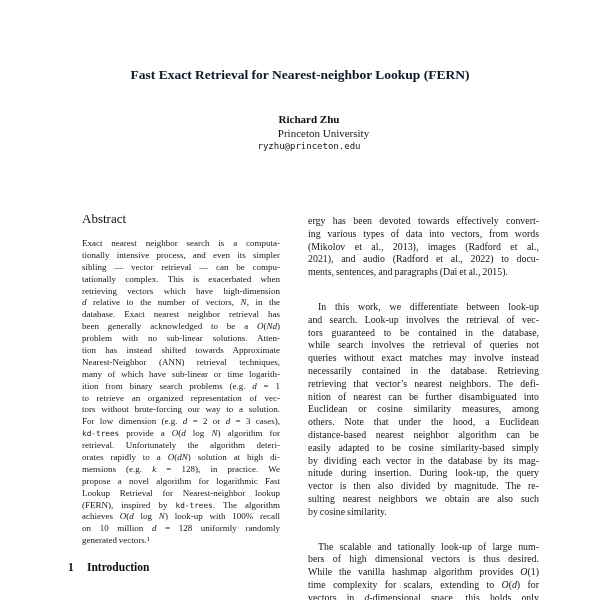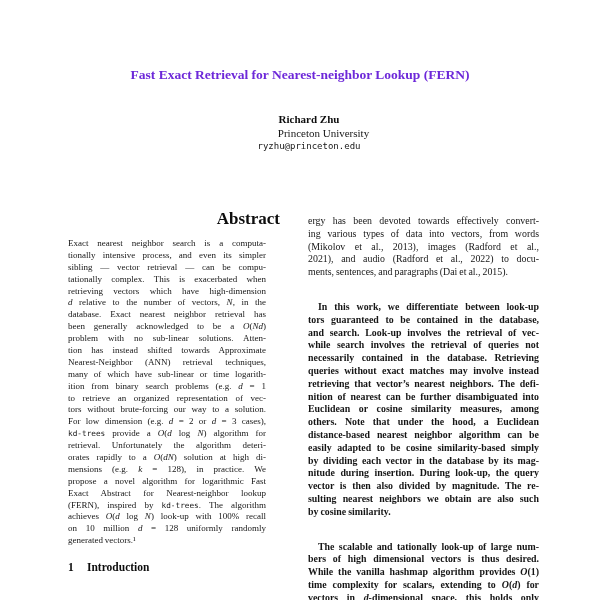"Fast Exact Retrieval for" .paper-title { color: #6d28d9 -> #0f172a }
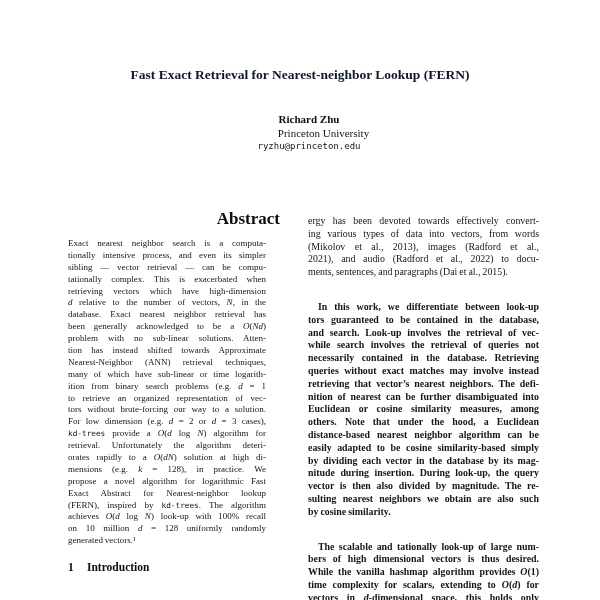"Abstract" .abstract-heading { font-size: 17px -> 13px; font-weight: bold -> normal; text-align: right -> left }
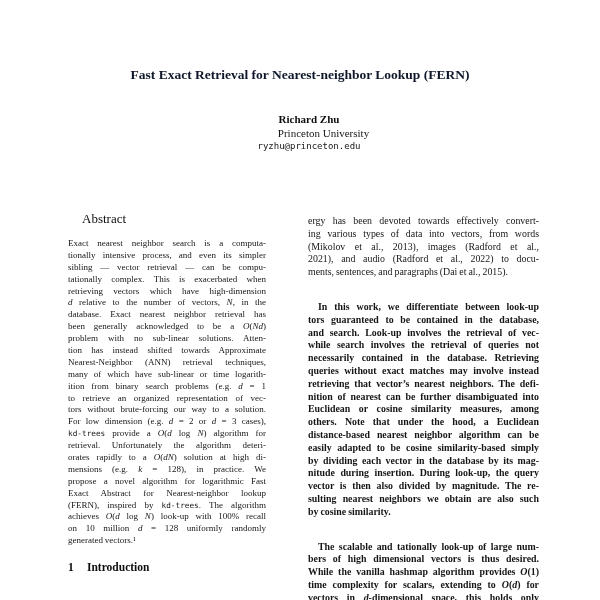"Exact nearest neighbor search is" .abstract-body { margin-left: none -> 14px }
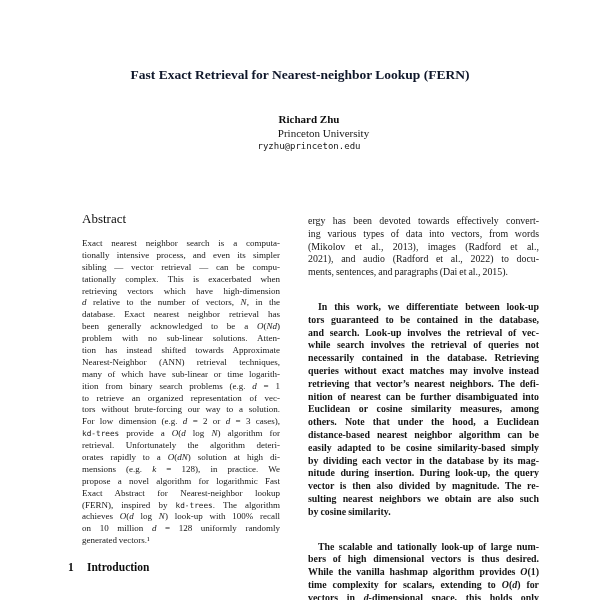"In this work, we differentiate" .para + .para { font-weight: bold -> none }
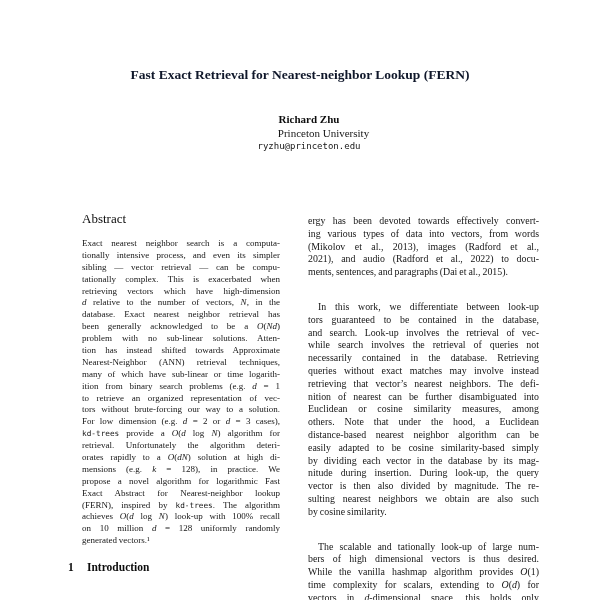"tors guaranteed to be contained" div.line { order: before "and search. Look-up involves the" -> after "and search. Look-up involves the" }
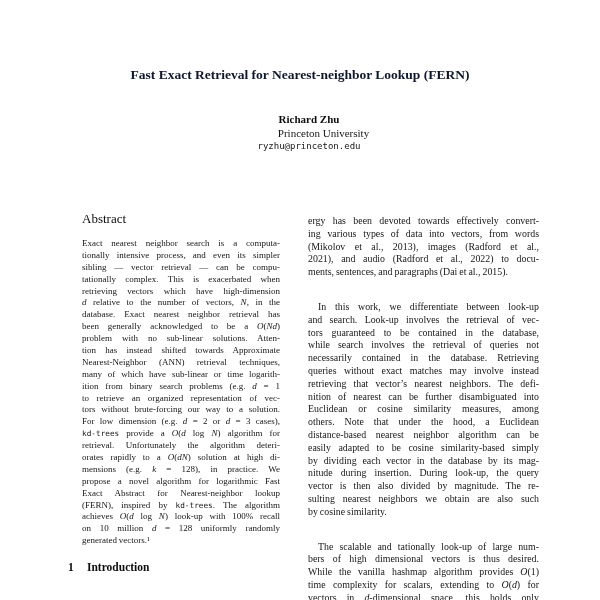"necessarily contained in the database." div.line { order: before "queries without exact matches may" -> after "queries without exact matches may" }
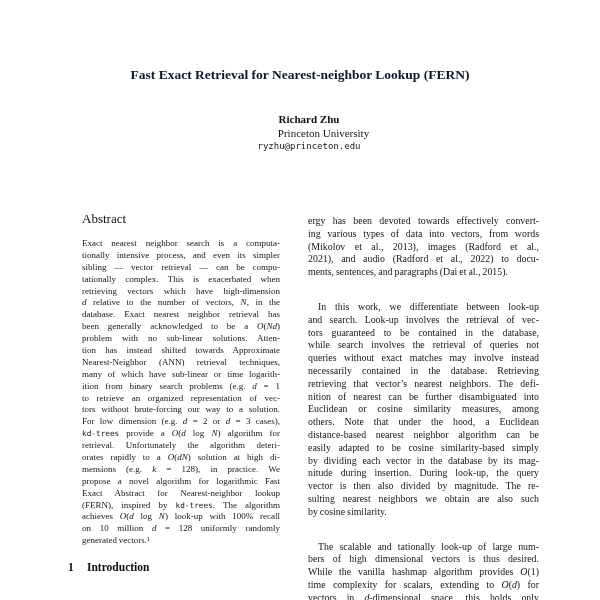"Exact Abstract for Nearest-neighbor" div.line { text: Exact Abstract -> Lookup Retrieval }
